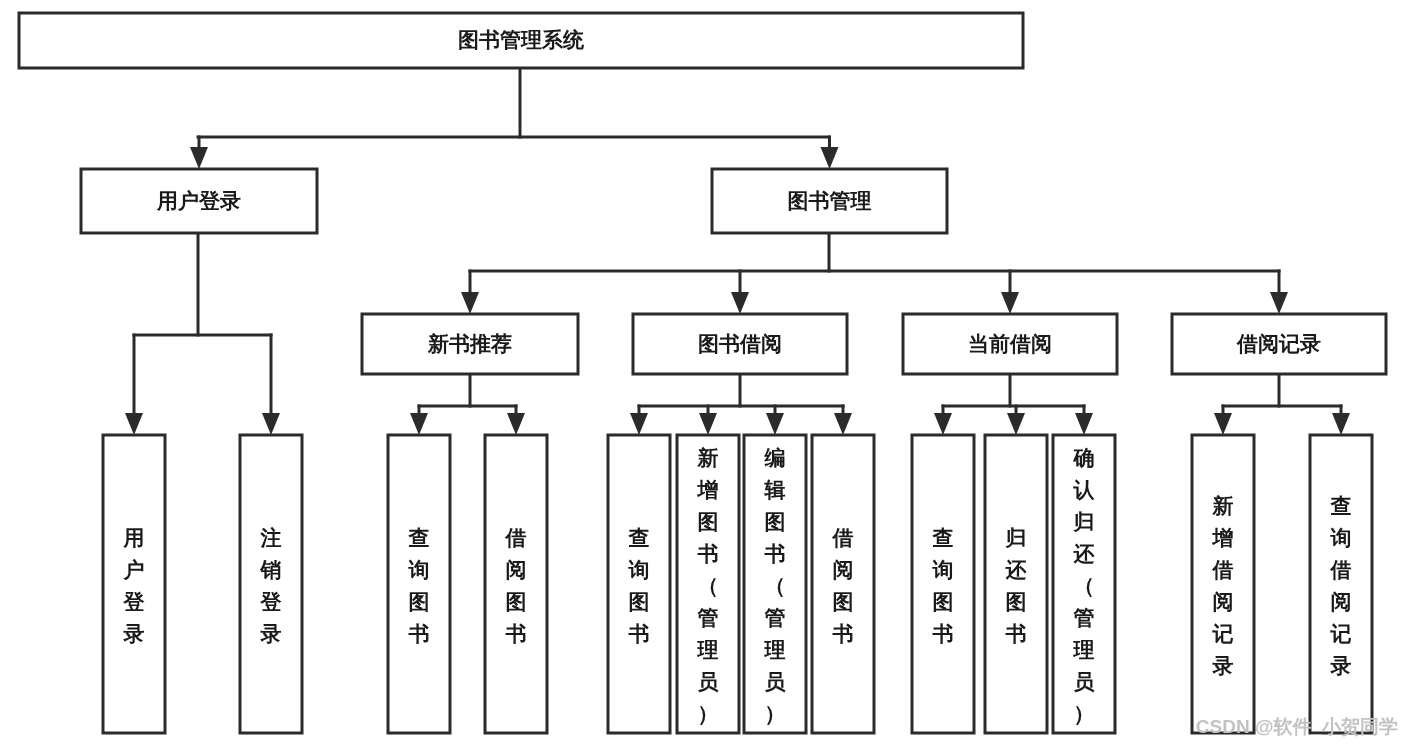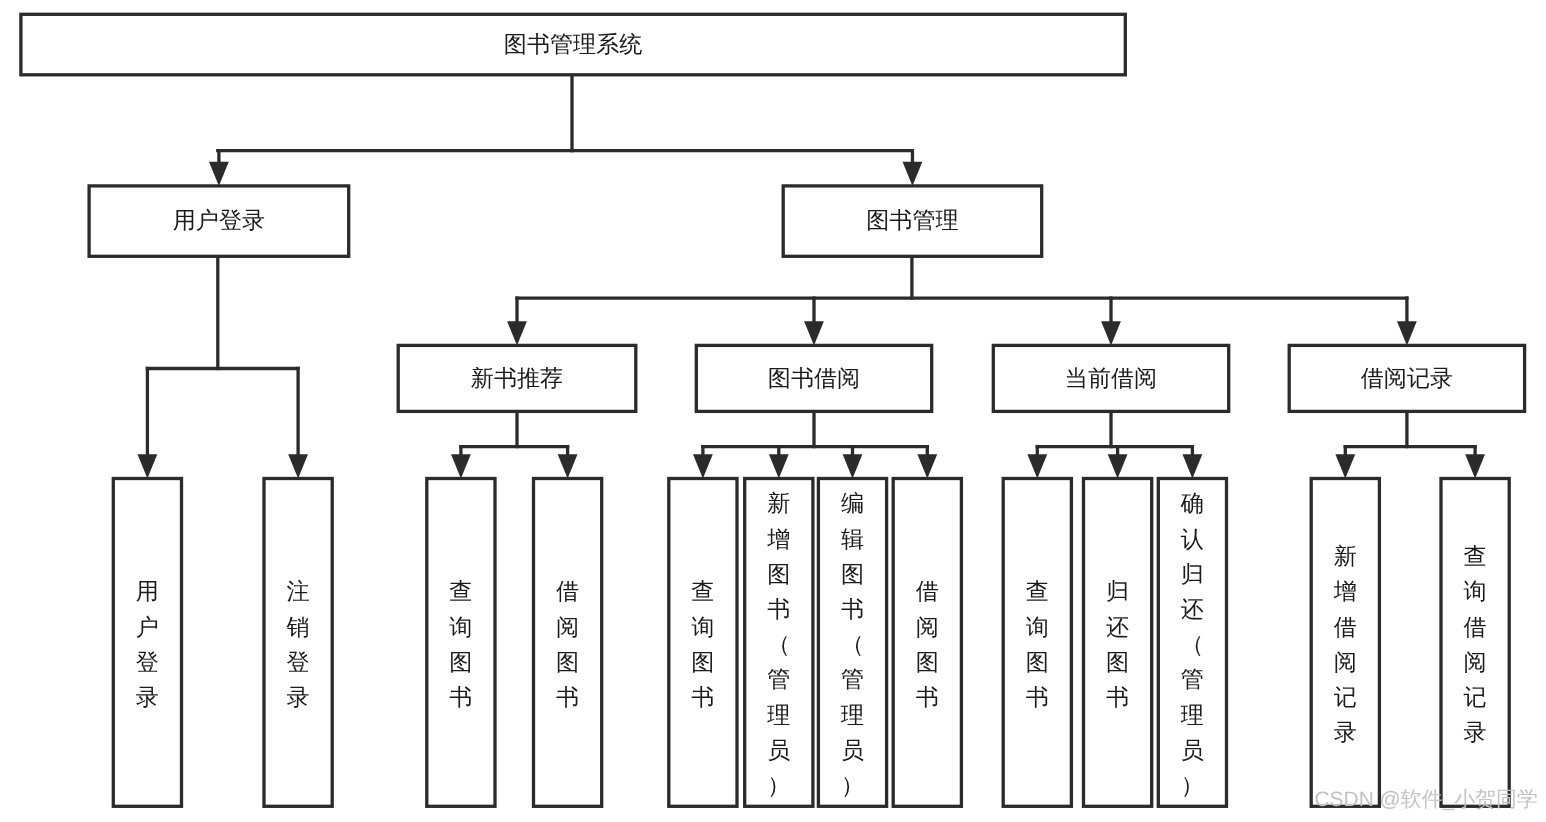"图书管理系统" #chart-root { font-weight: none -> bold }
